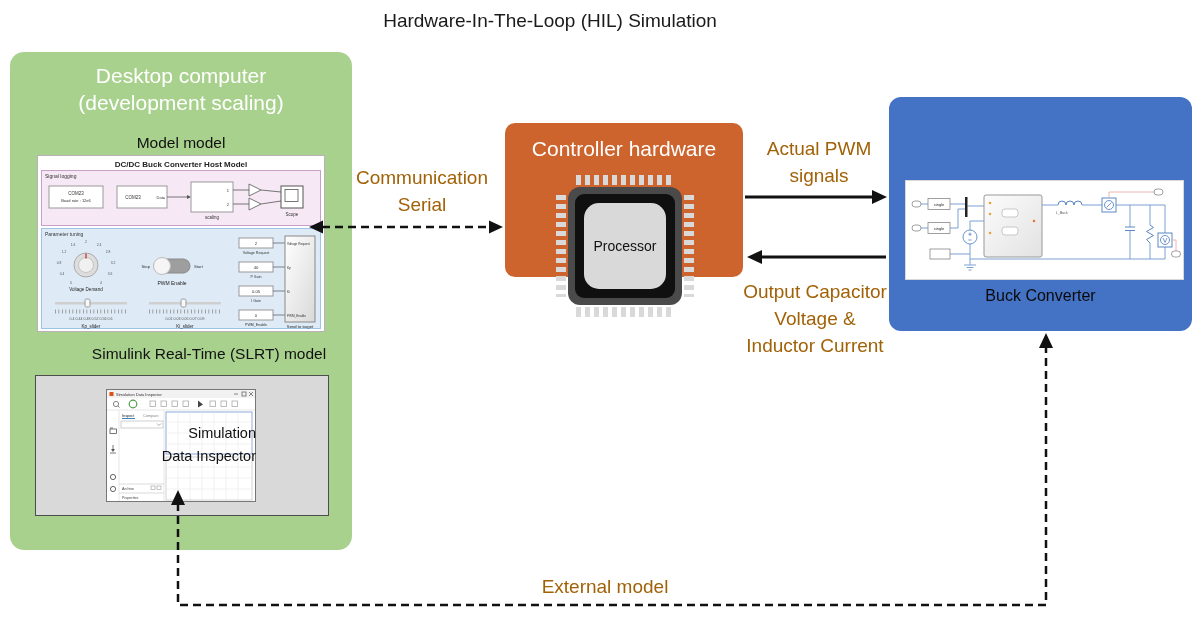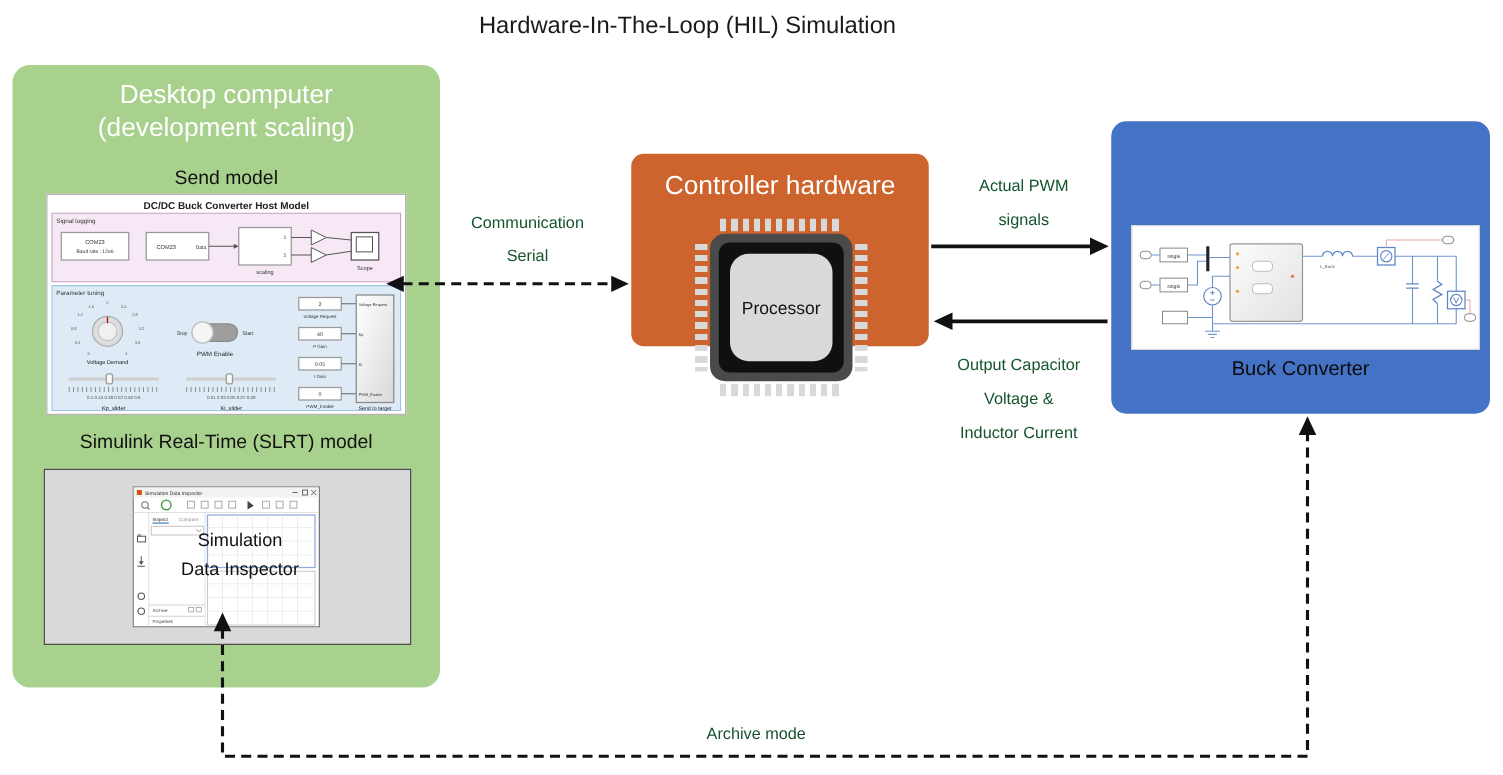"Send model" div.dark-label { text: Send -> Model }
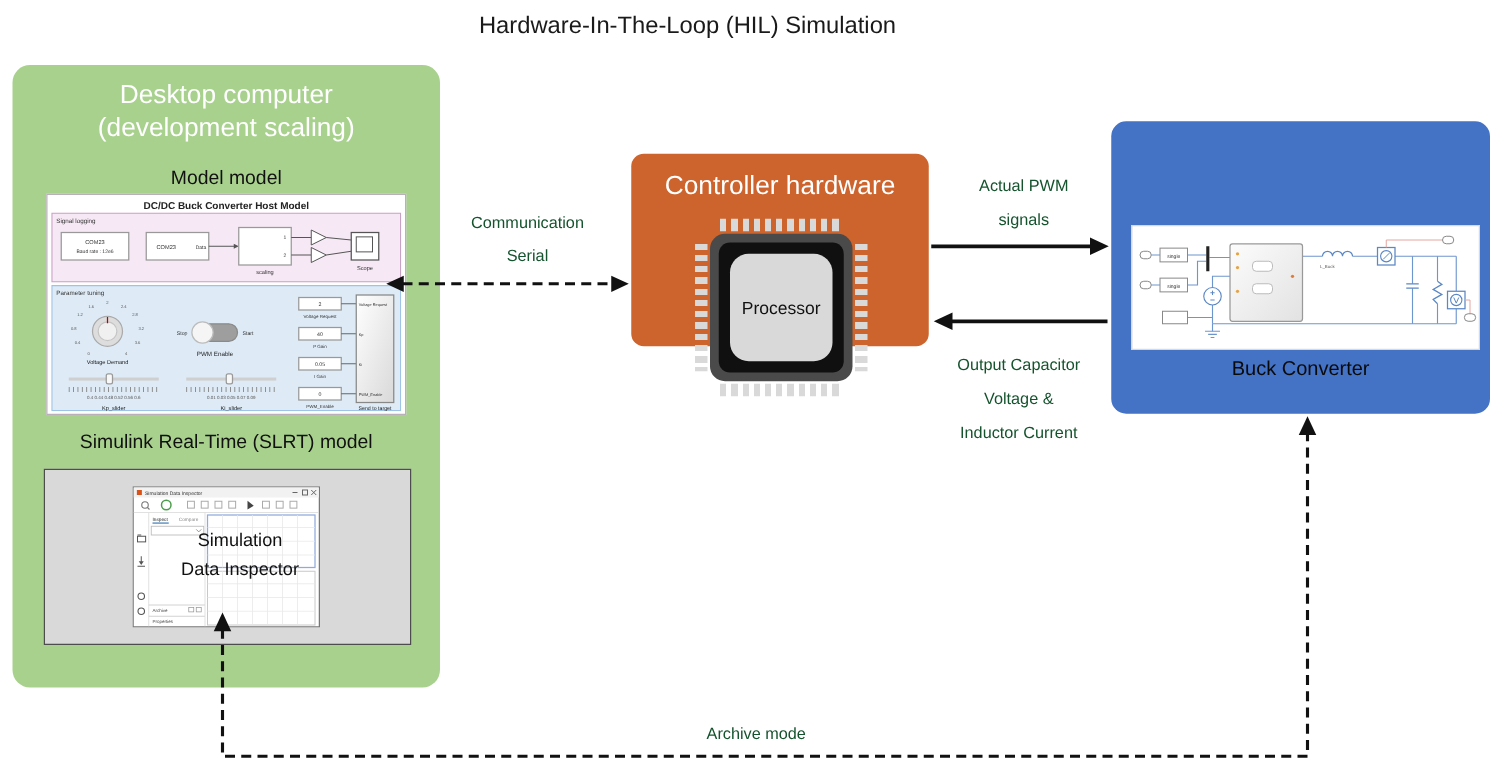"Actual PWM" .arrow-label { color: #14532d -> #a16207; font-size: 13px -> 19px }
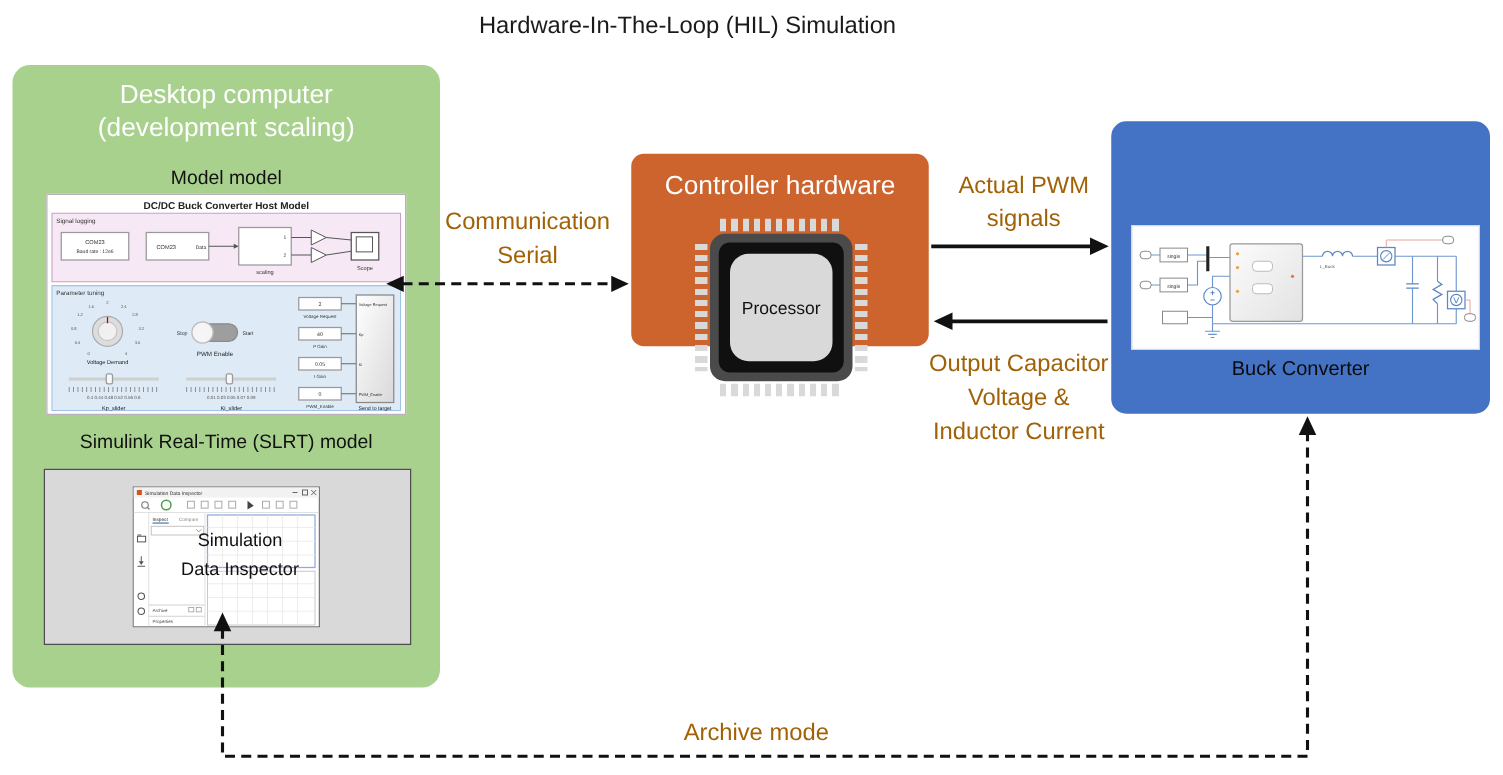"Simulink Real-Time (SLRT) model" div.dark-label { padding-left: none -> 28px }
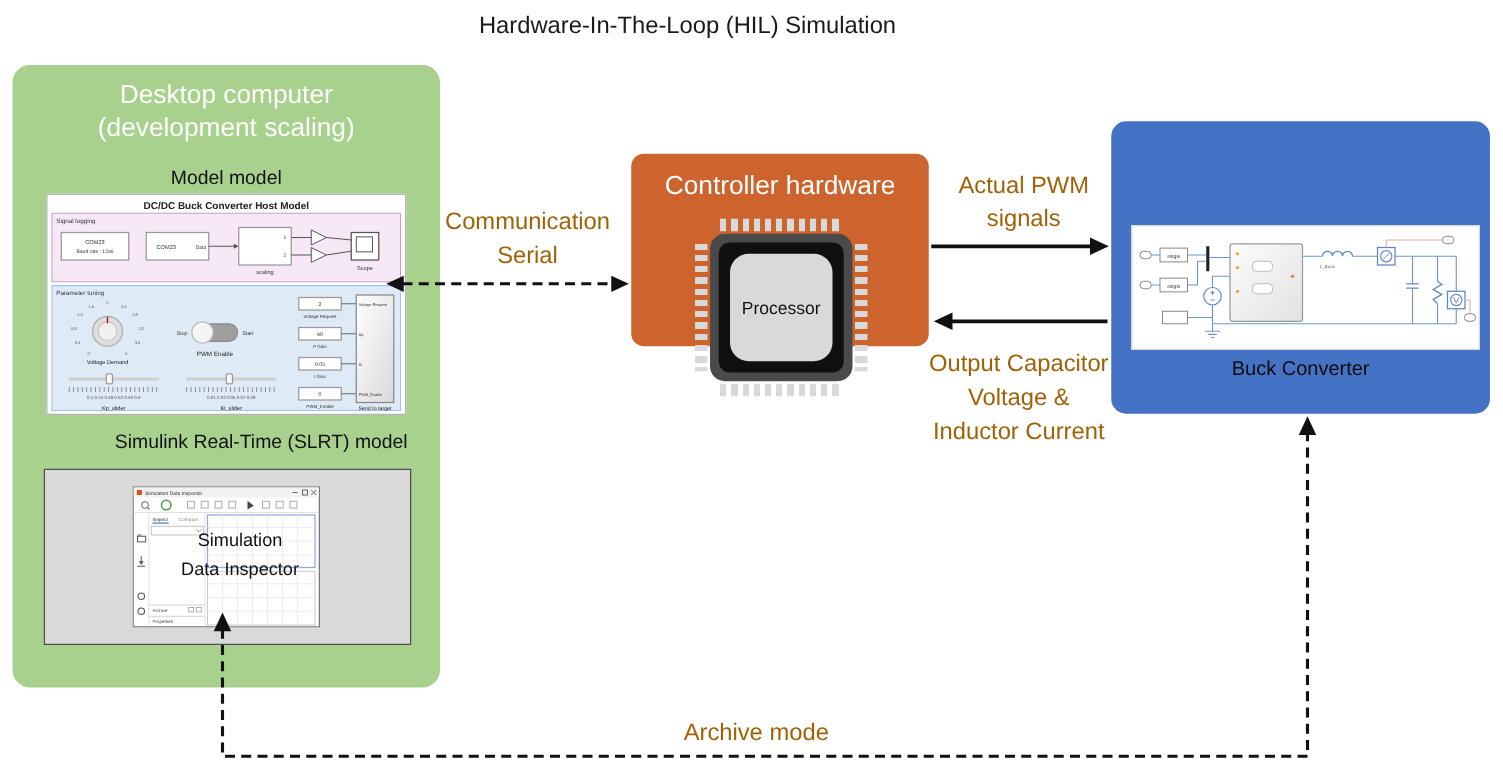"Simulation" #sdi-overlay { margin-left: 11px -> none; text-align: center -> right }
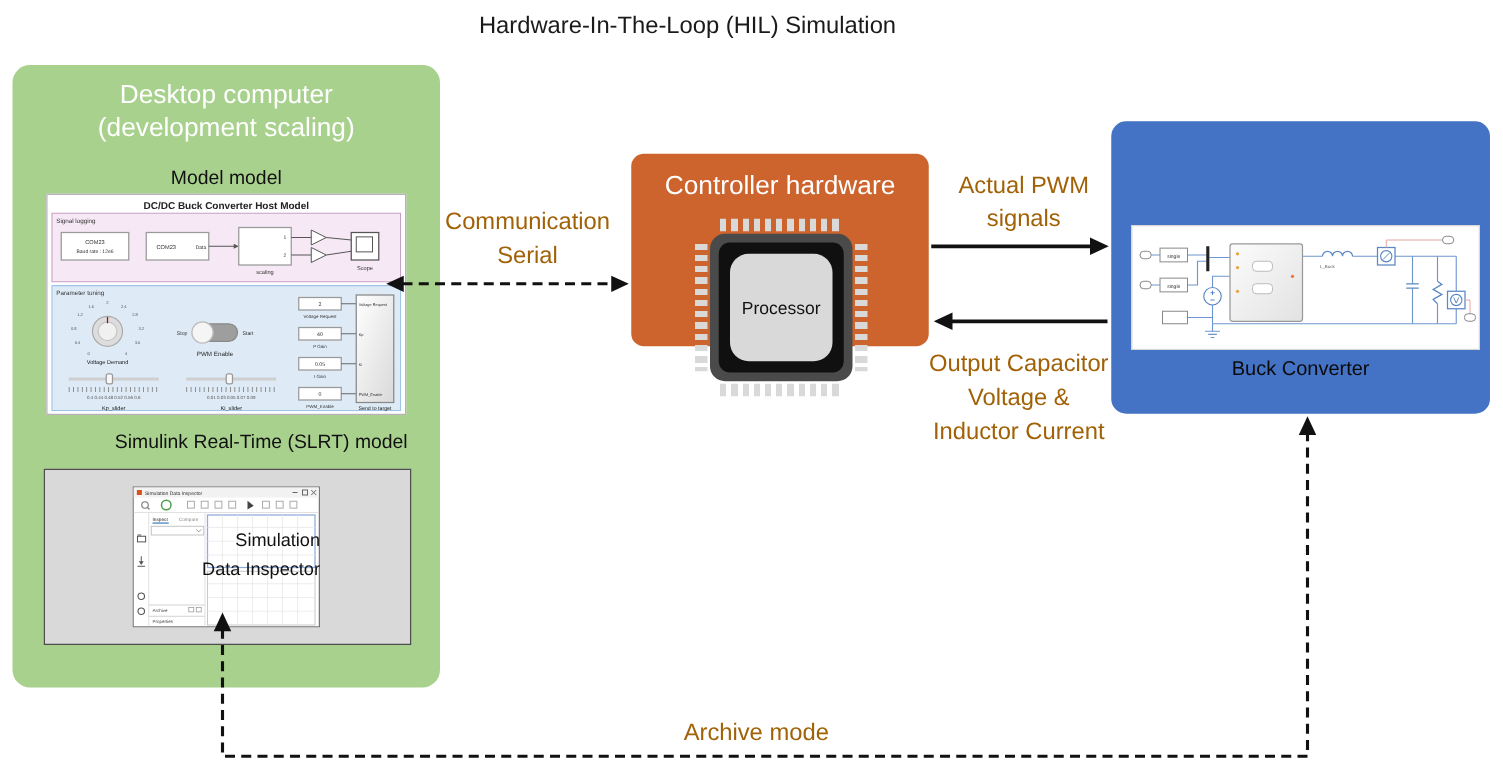"Archive mode" div.arrow-label { text: Archive mode -> External model }
